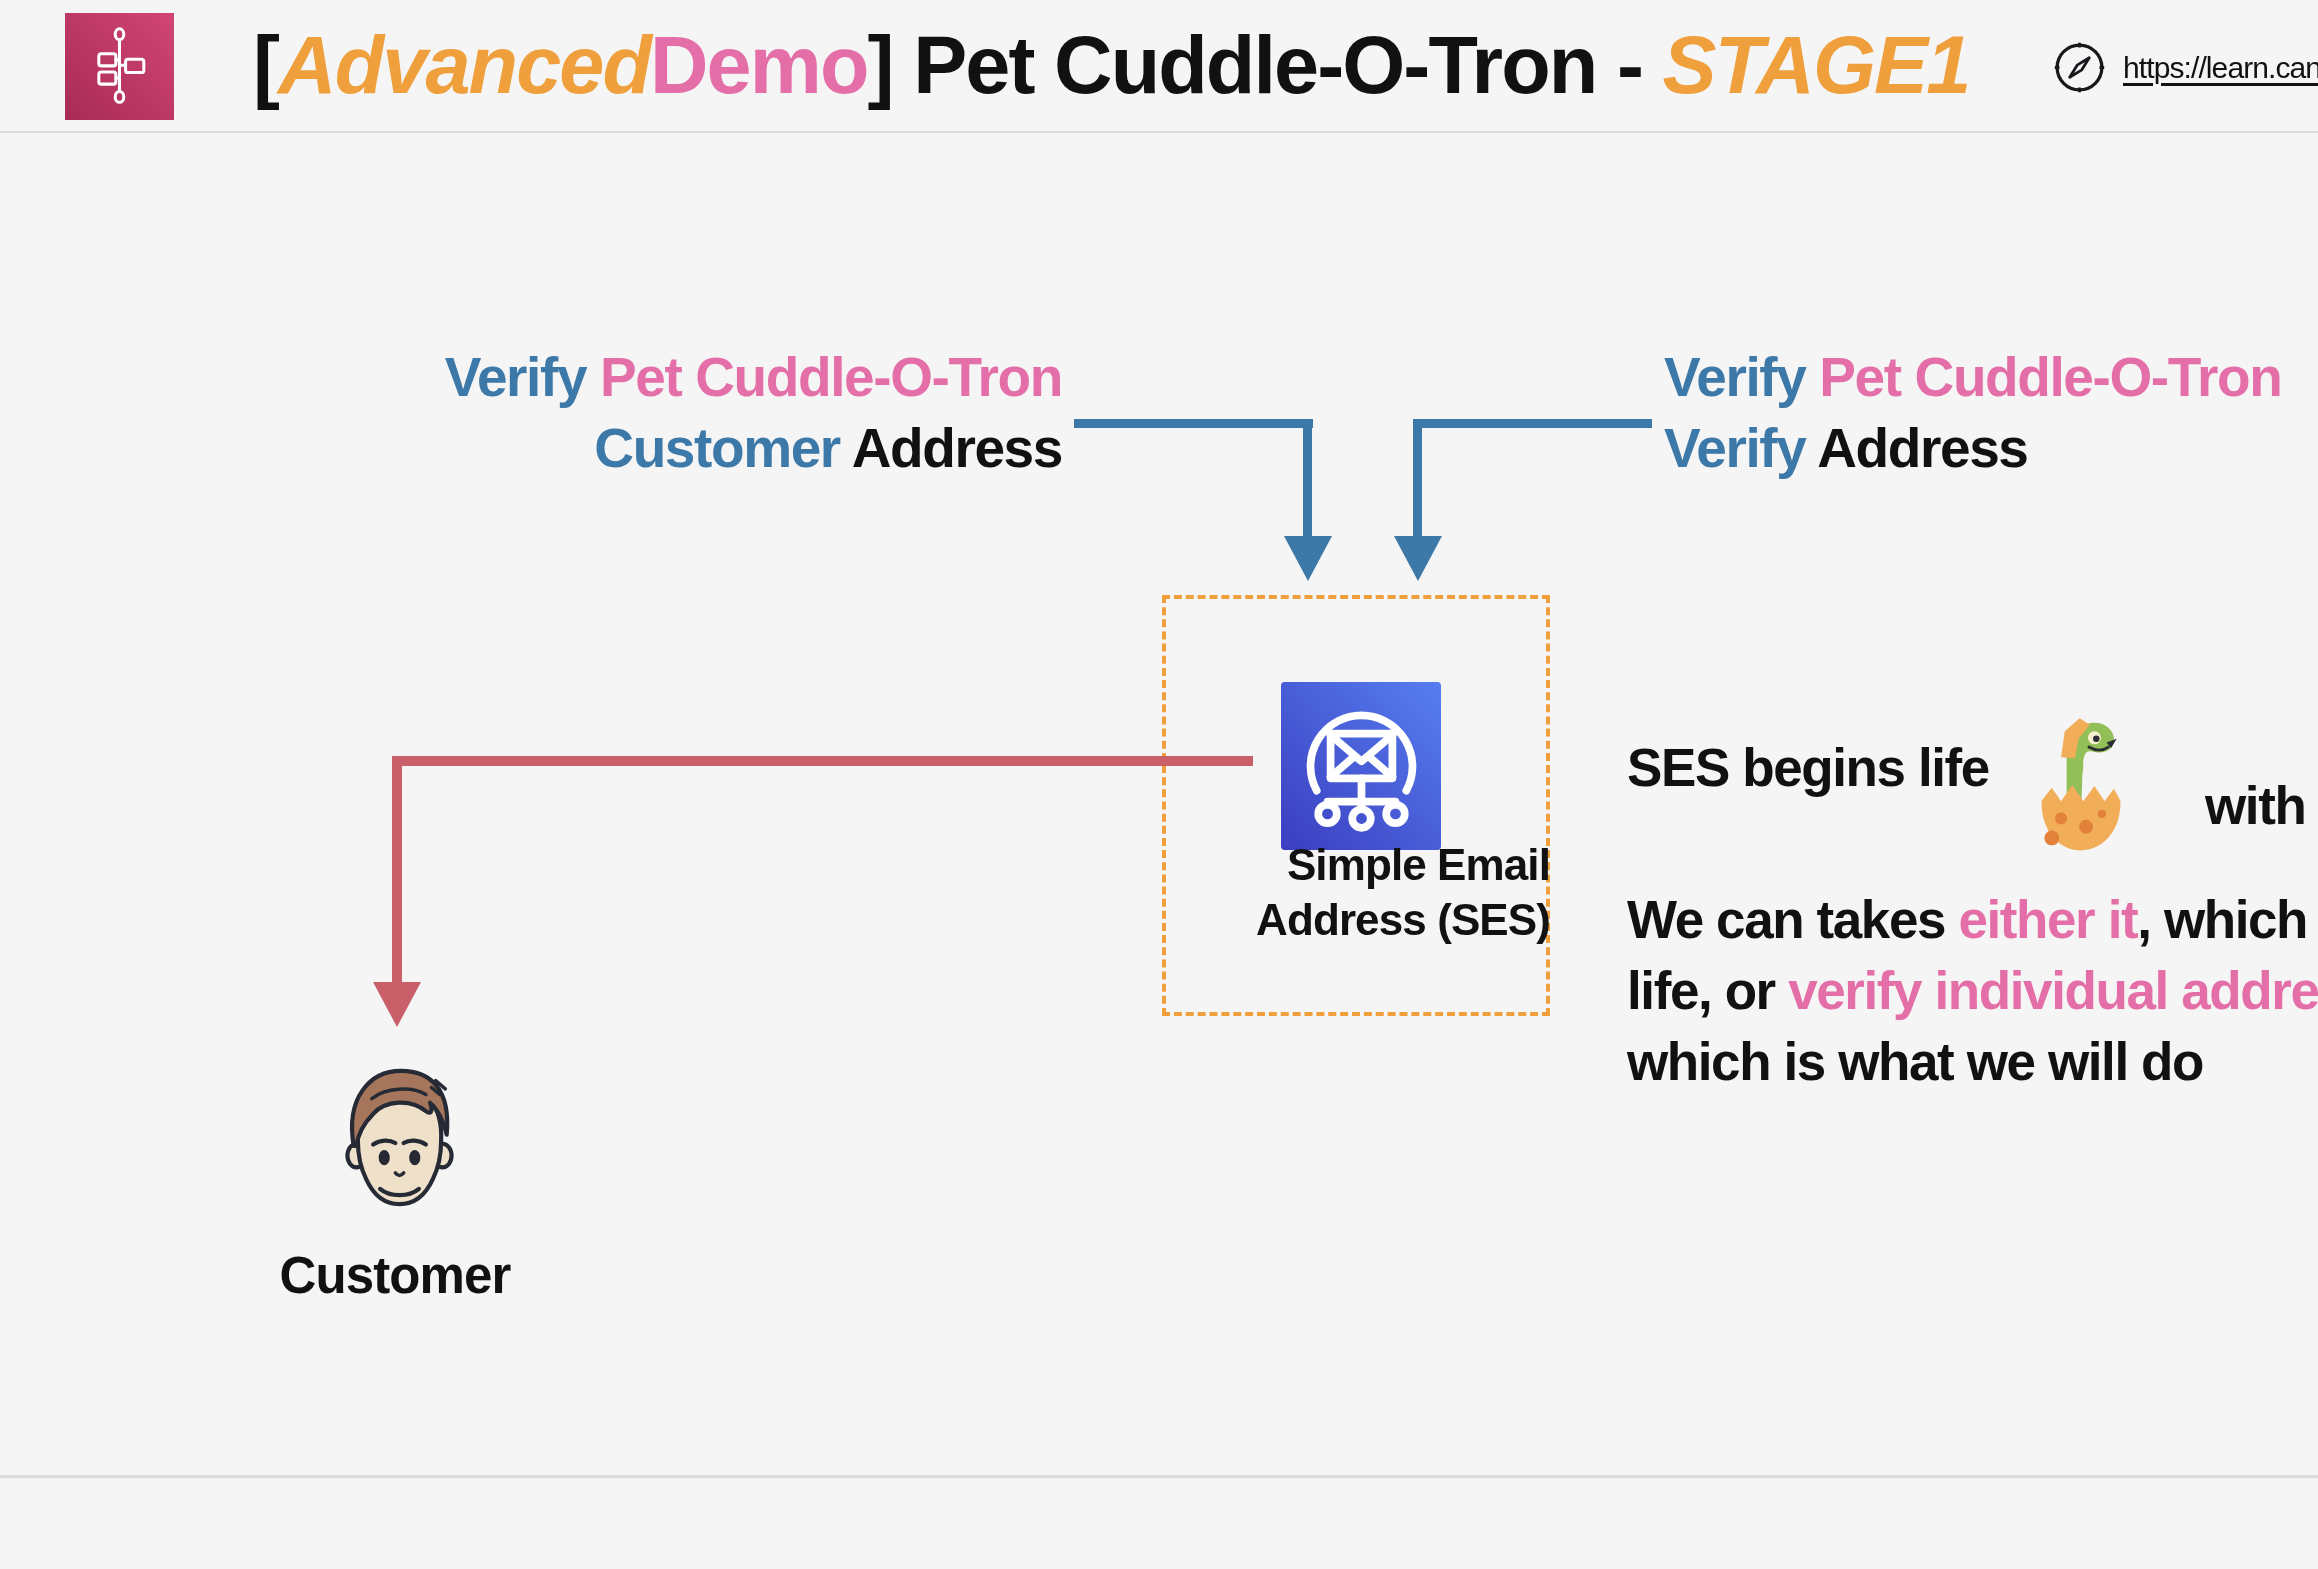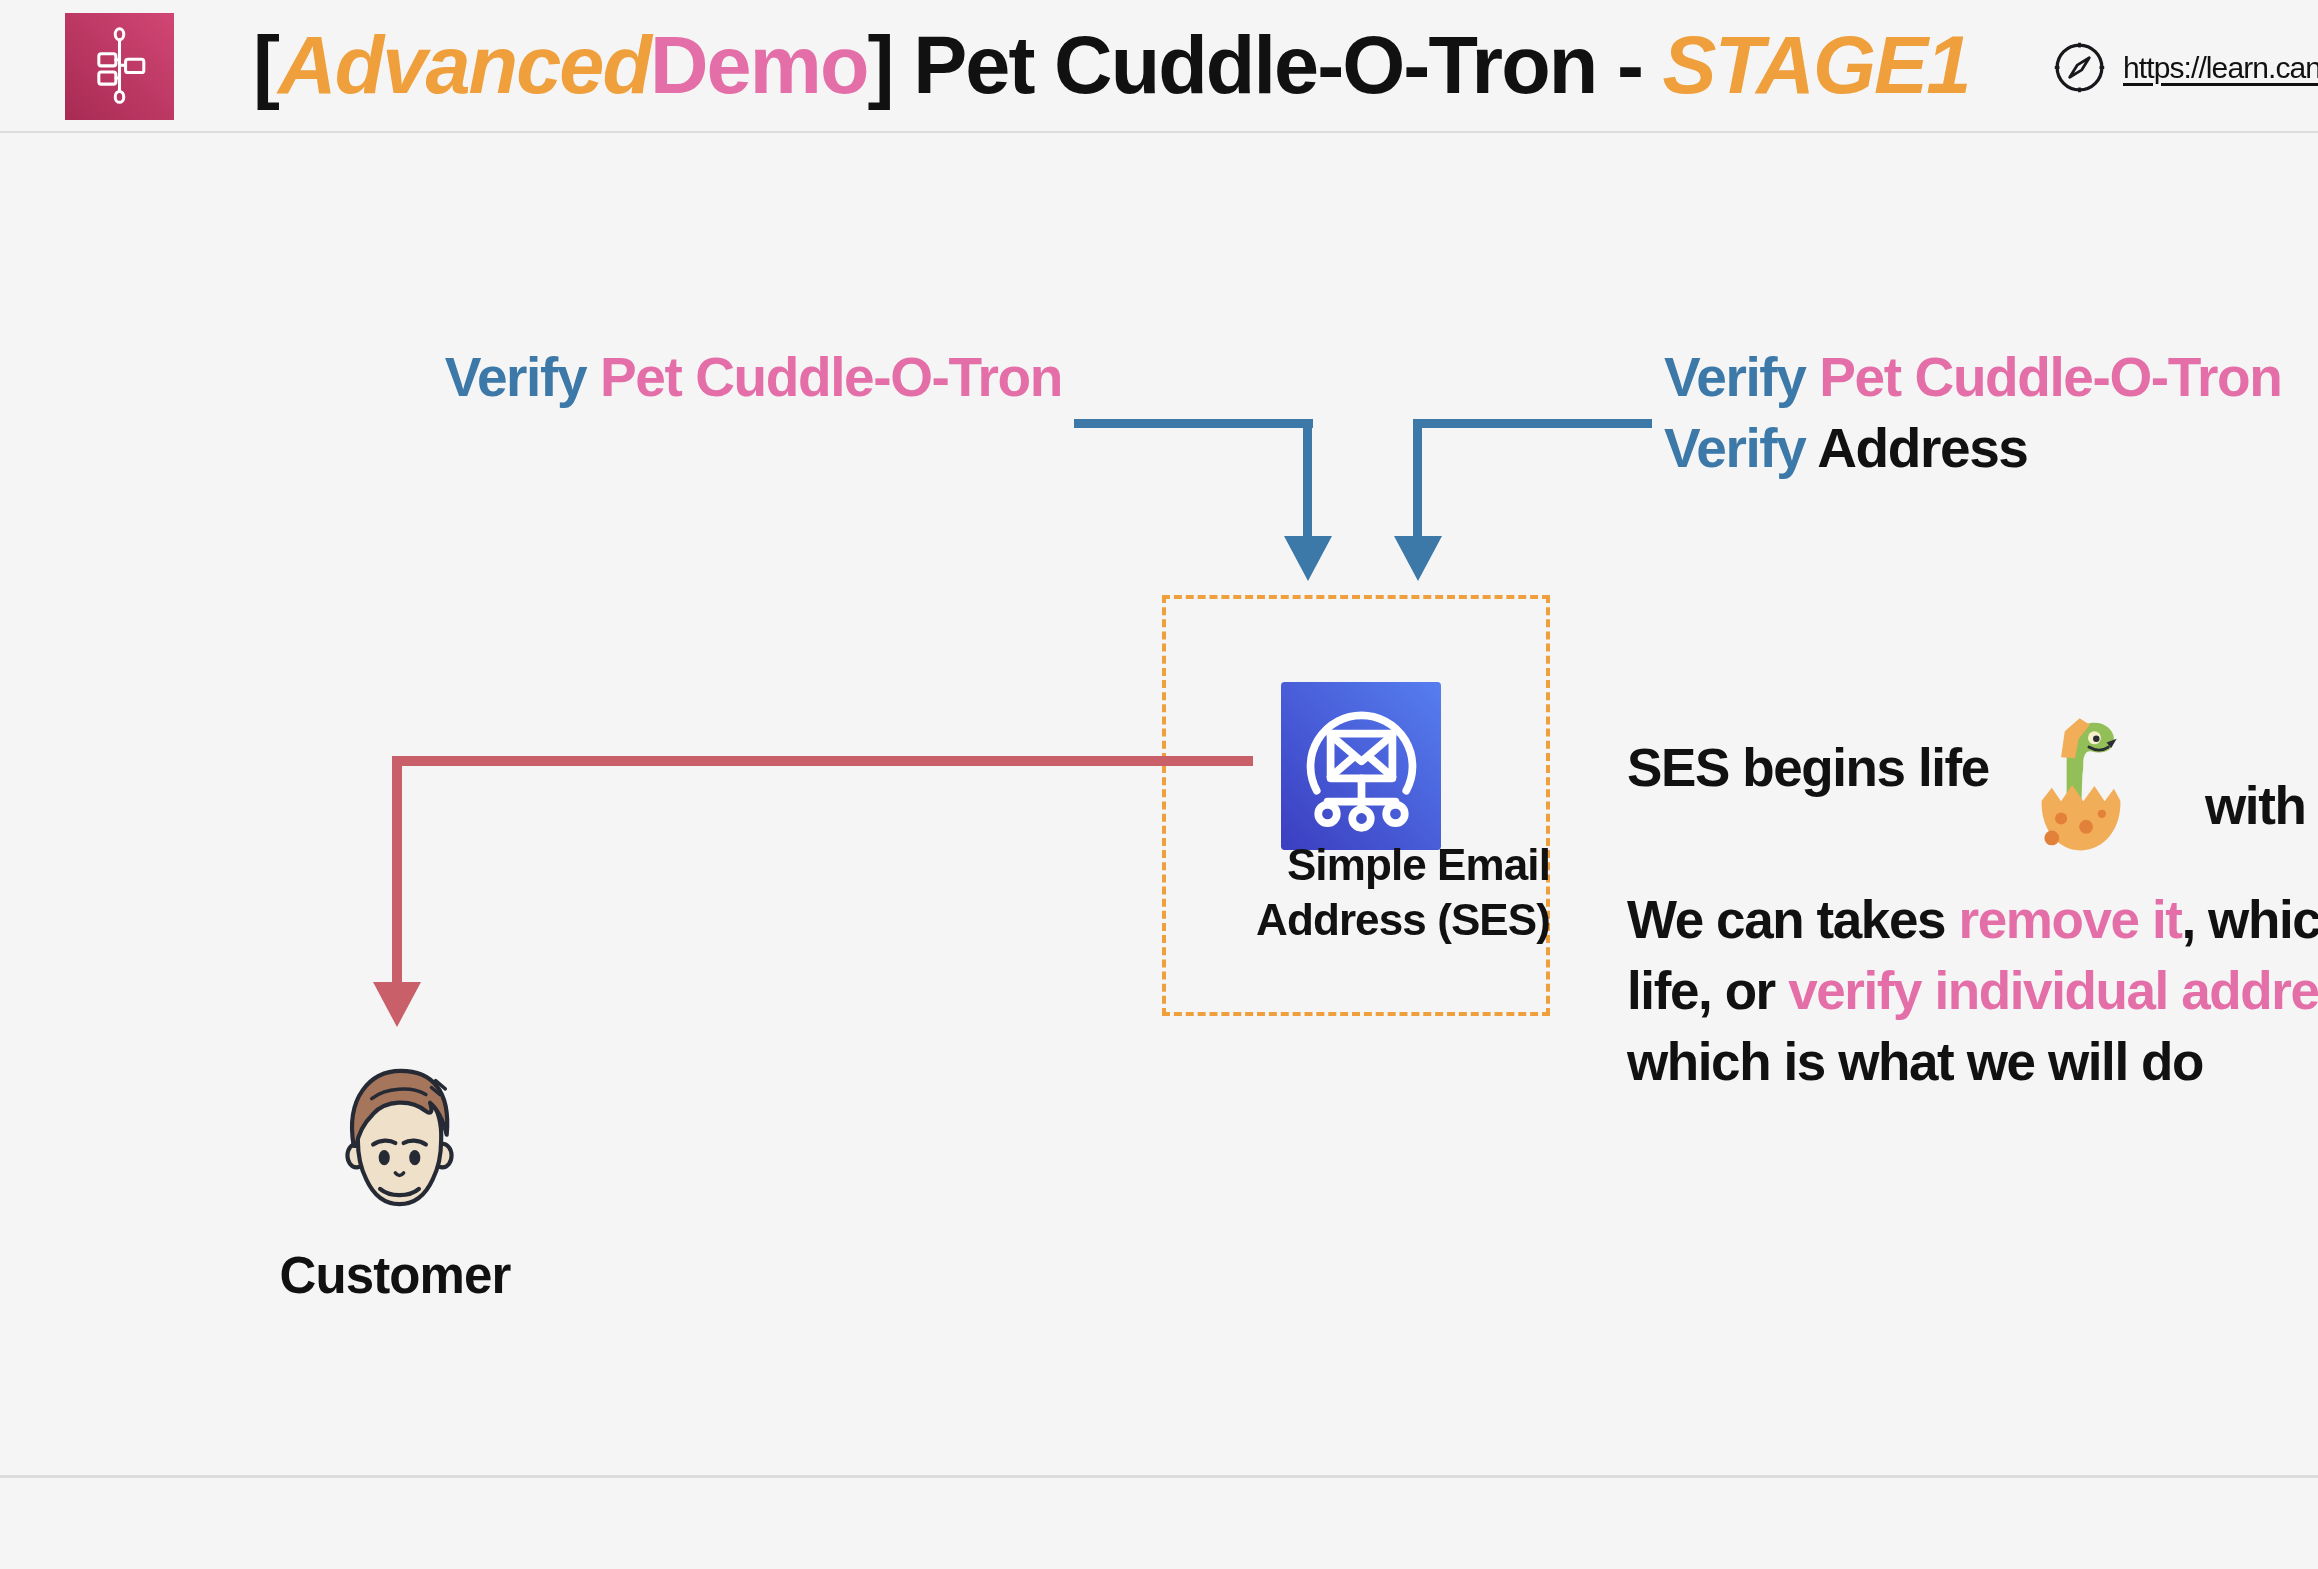"Customer Address" div { html: none -> <div><span>Customer</span><span> Address</span></div> }
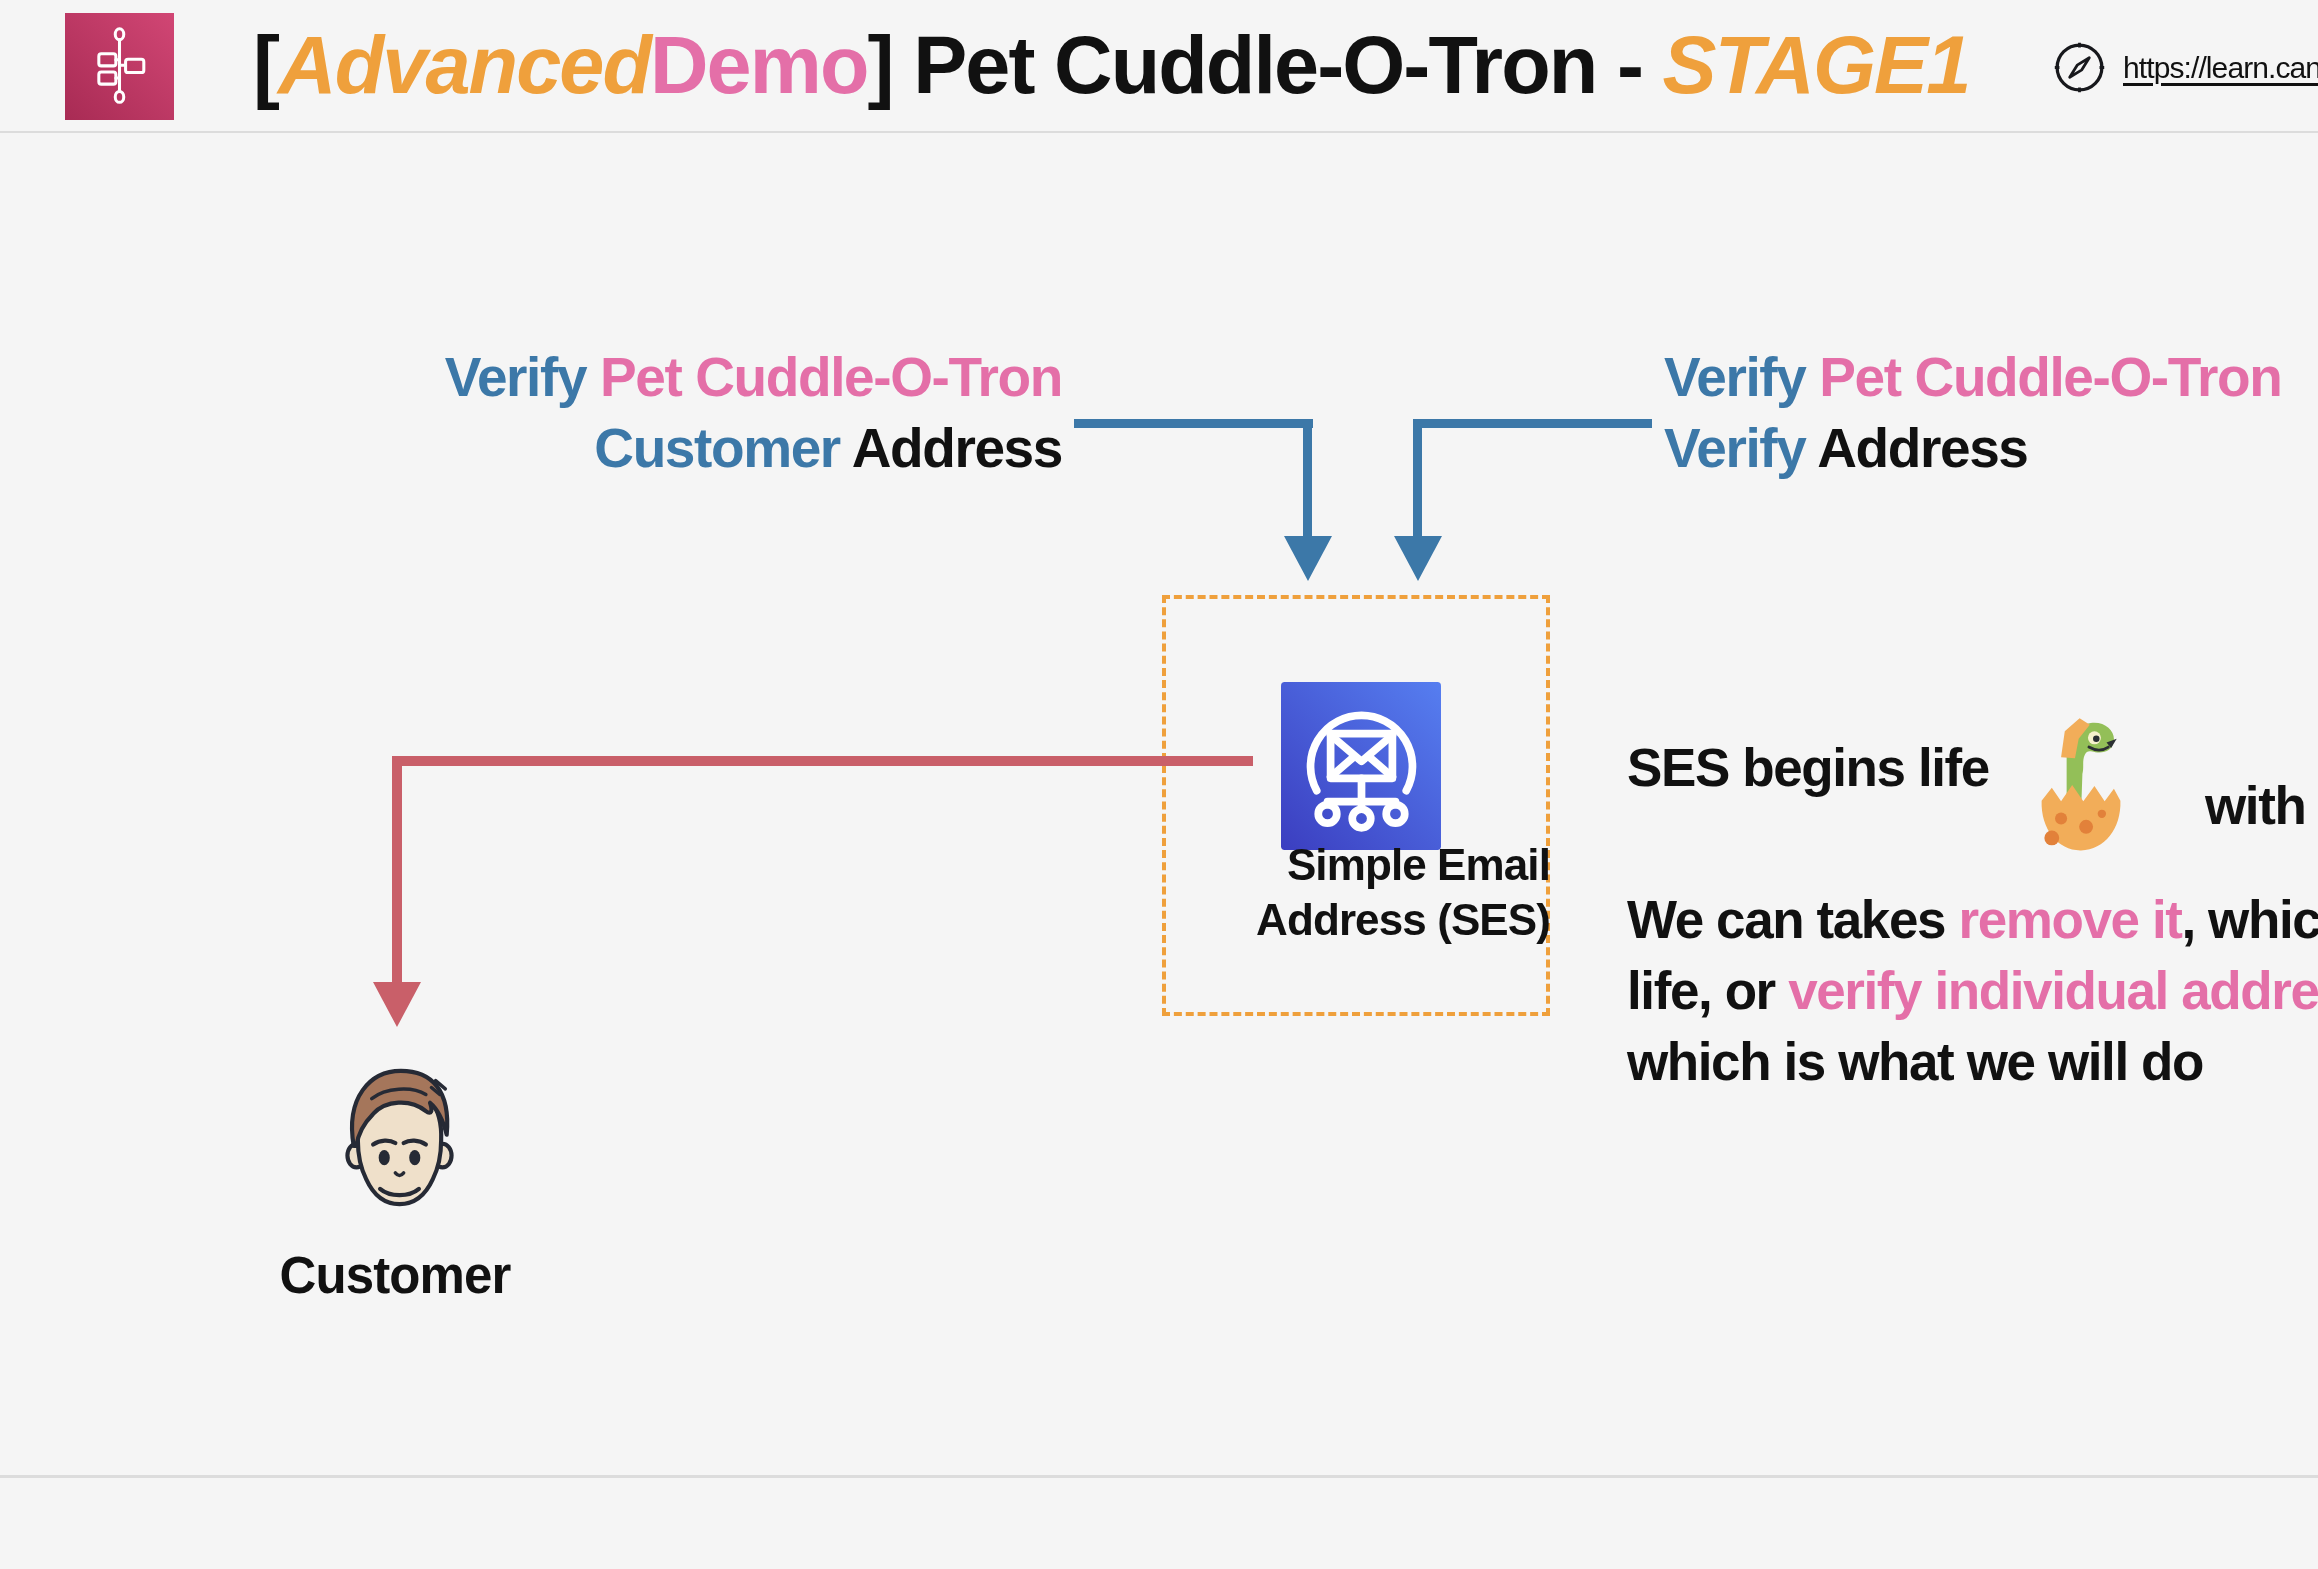"remove it" span.c-pink { text: remove -> either }
